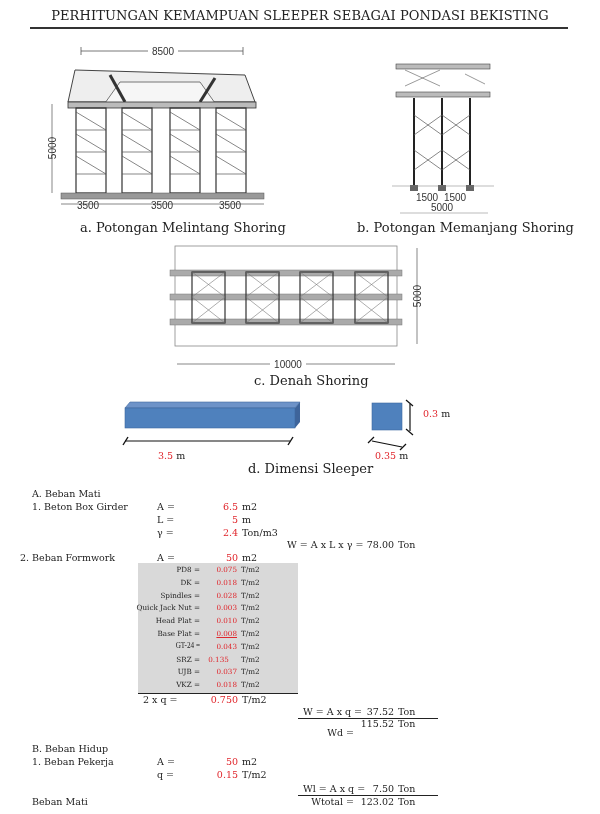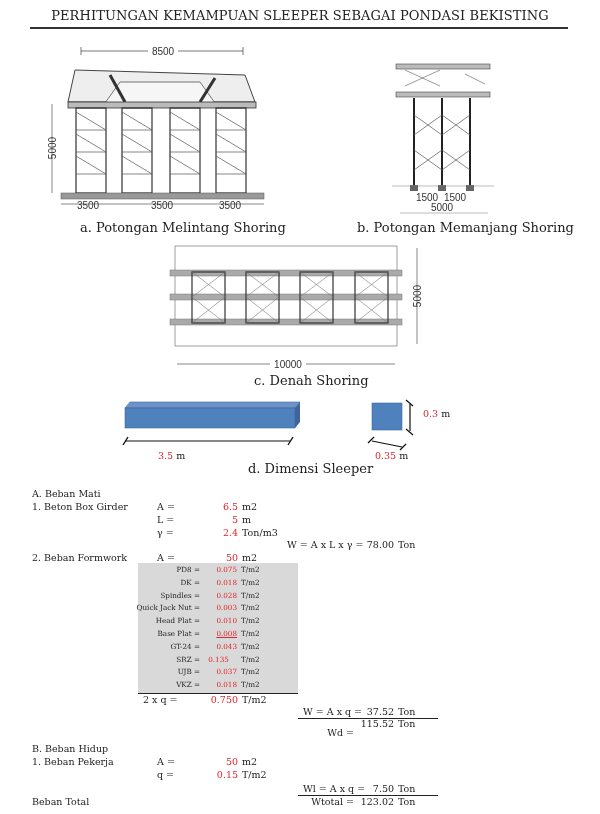"2. Beban Formwork" div.abs { left: 32px -> 20px }
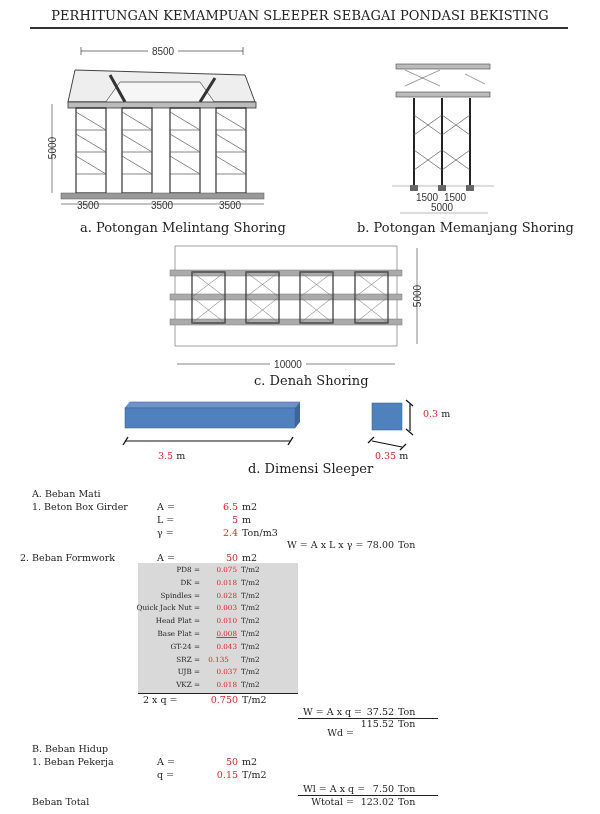"GT-24 =" div.abs { font-family: none -> Liberation Serif, serif }
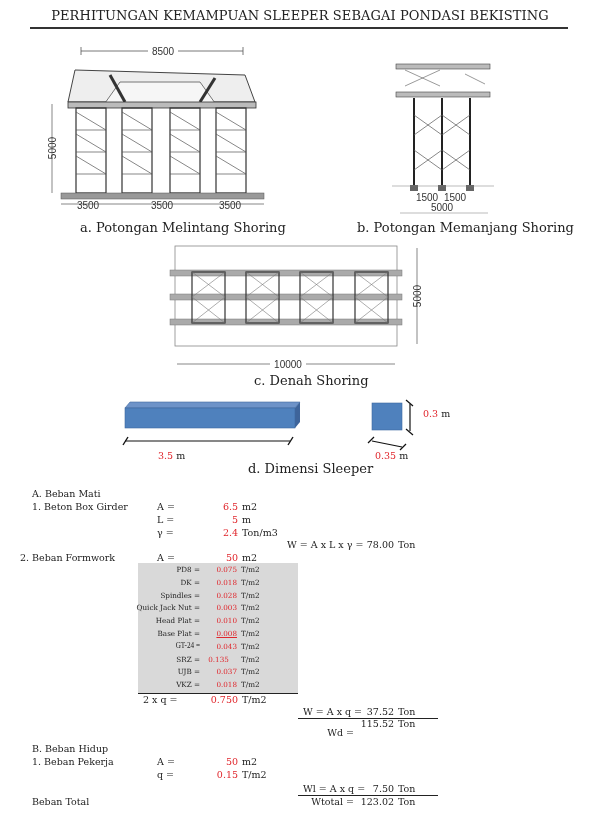"Beban Total" div.abs { text: Total -> Mati }
